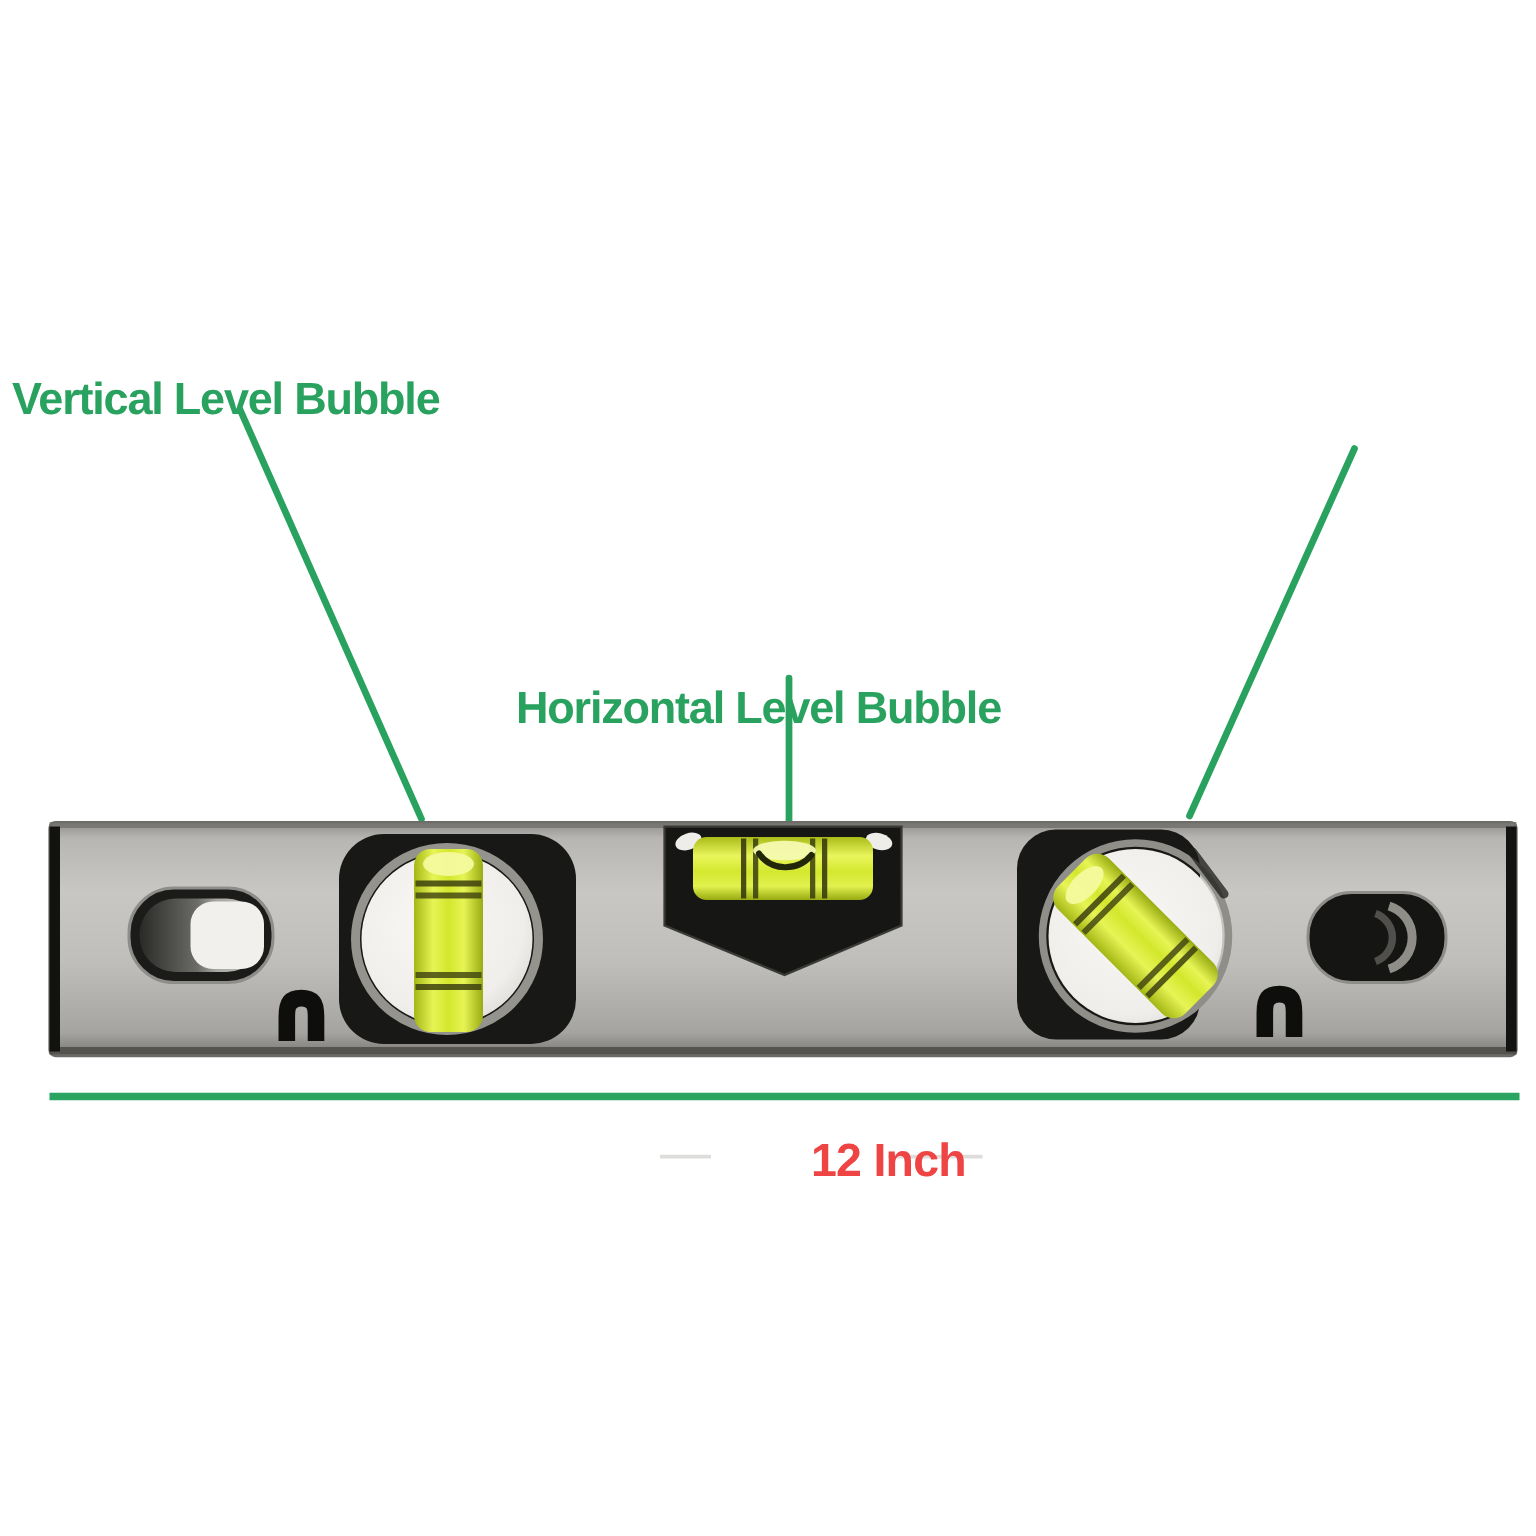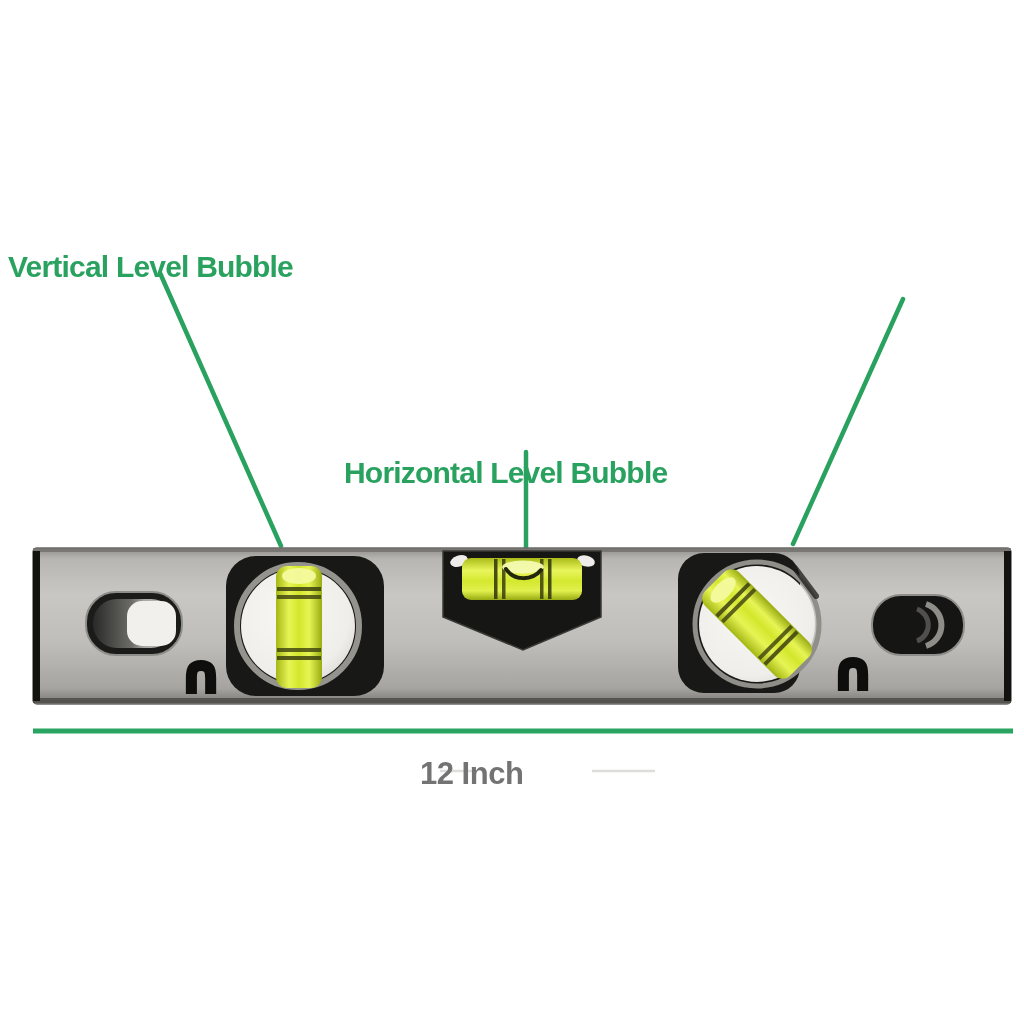"12 Inch" .dim-label { color: #737373 -> #ef4444; text-align: left -> right }
